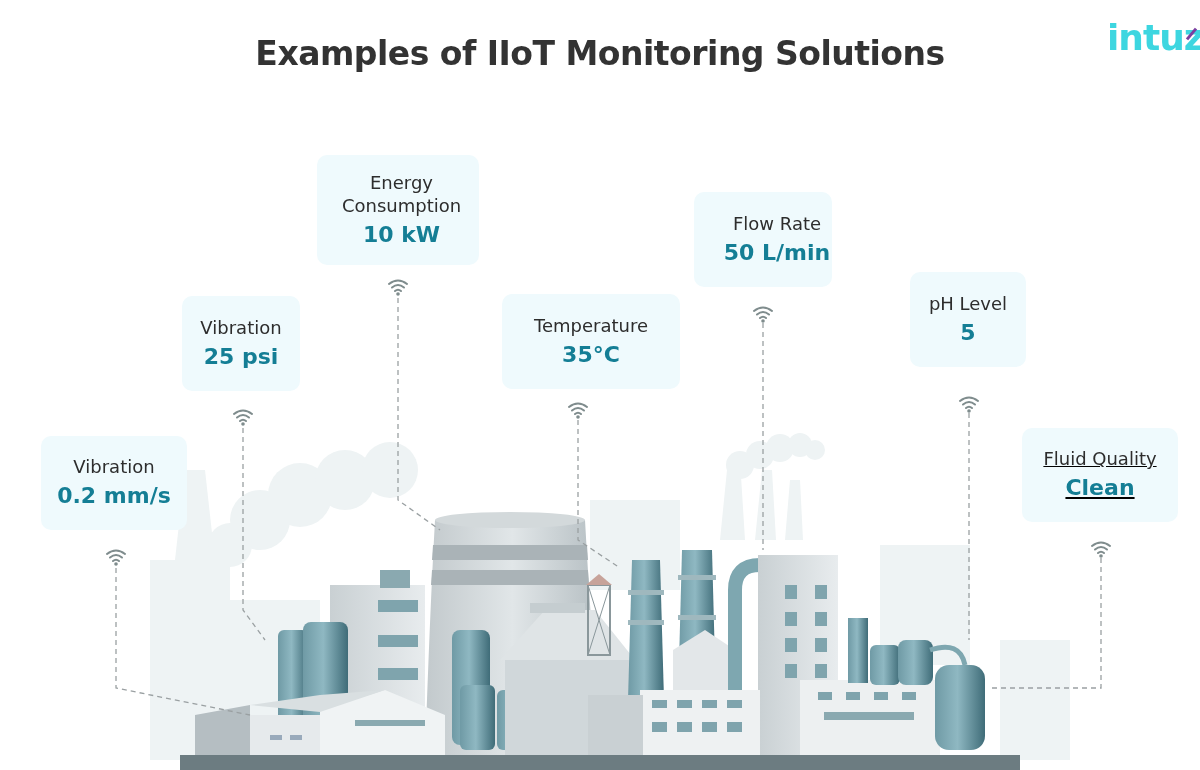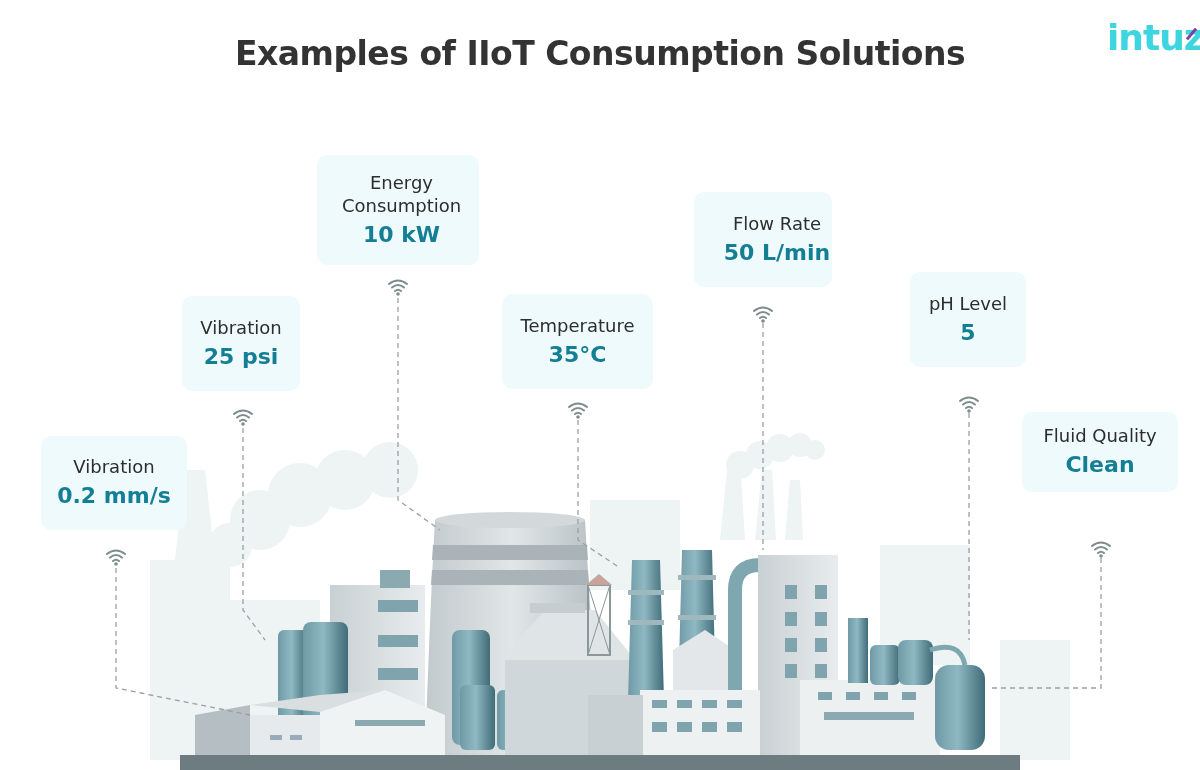"Examples of IIoT Consumption Solutions" div.title { text: Consumption -> Monitoring }
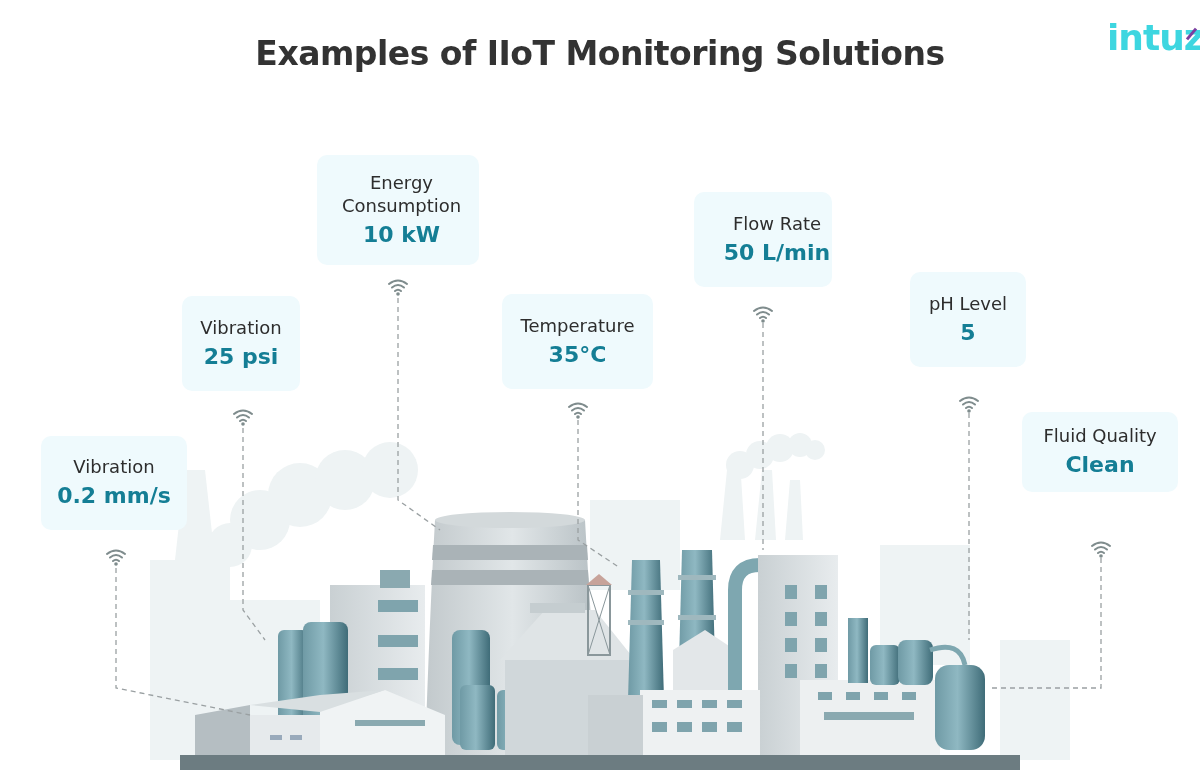"Temperature" div.card { width: 151px -> 178px }
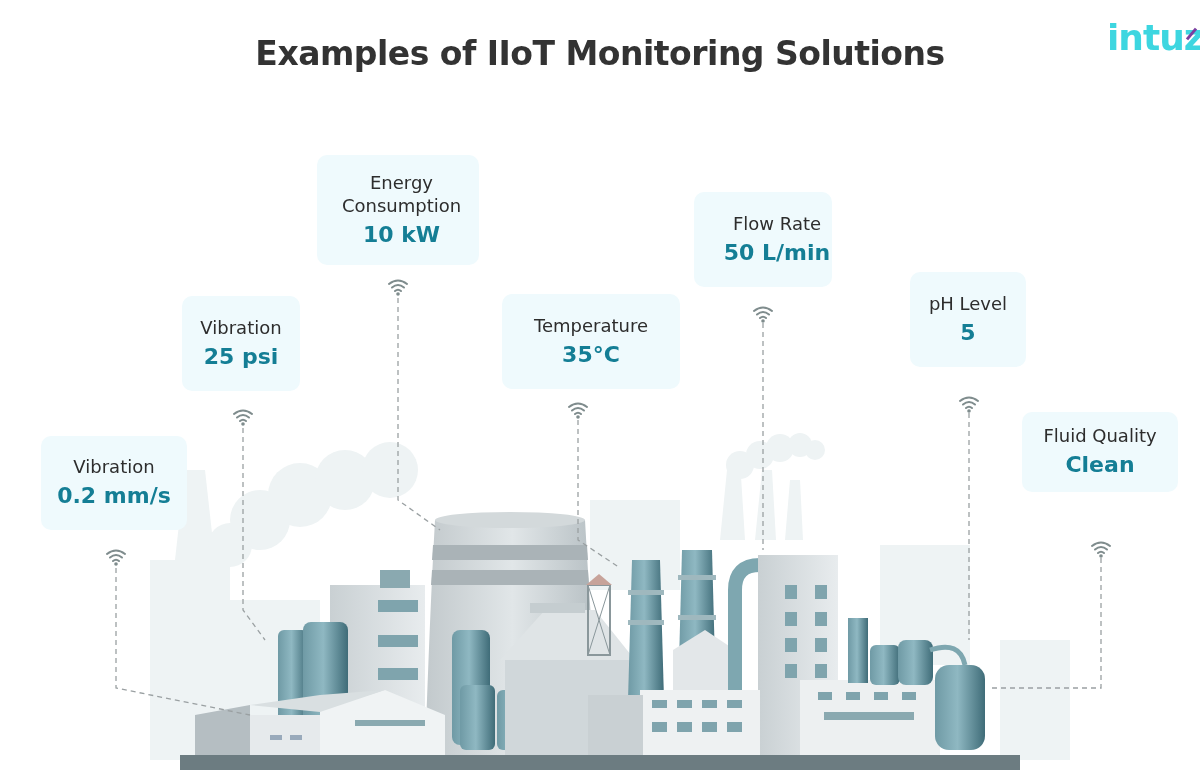"Fluid Quality" div.card { height: 80px -> 94px; text-decoration: none -> underline; top: 412px -> 428px }
